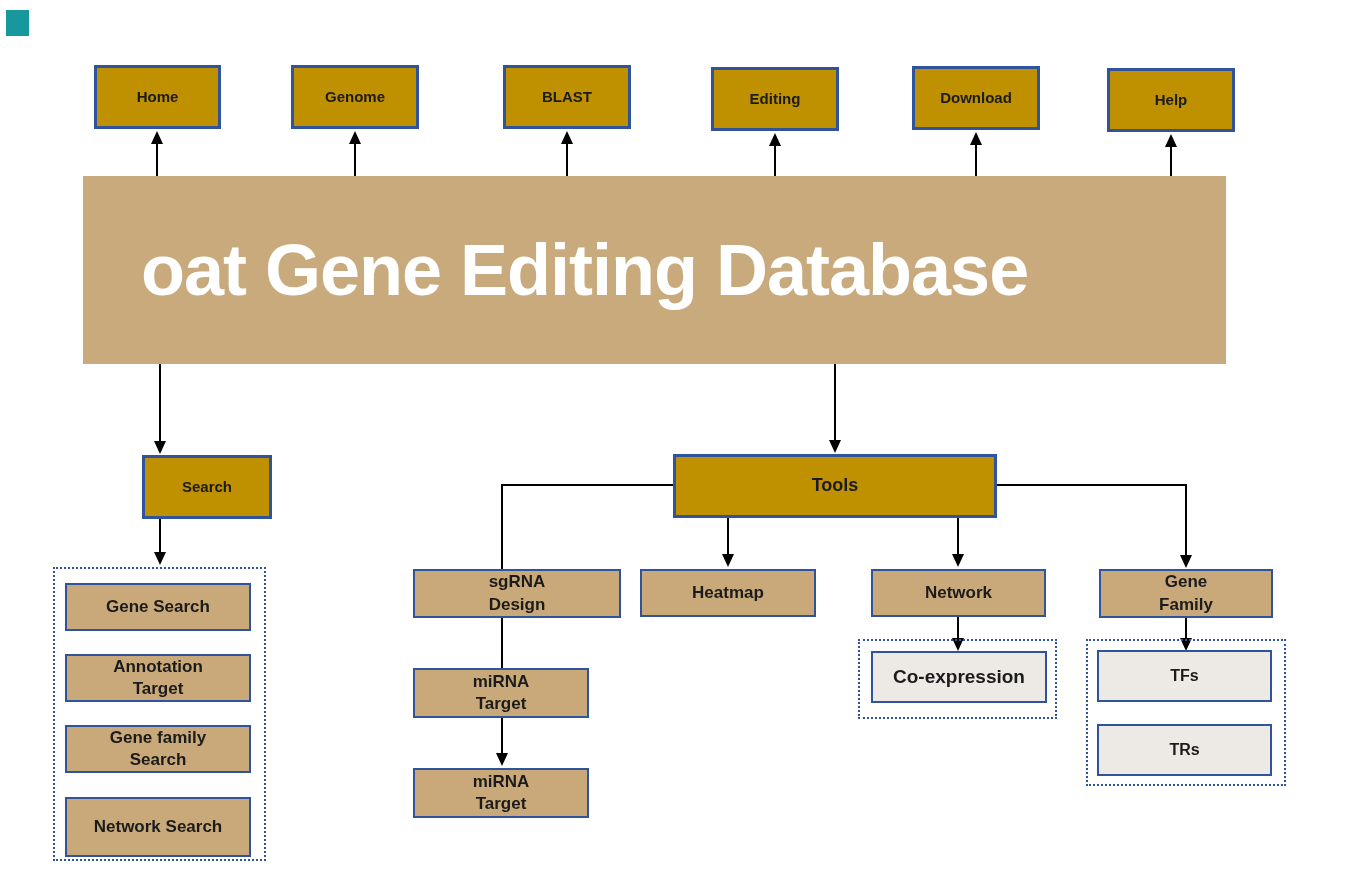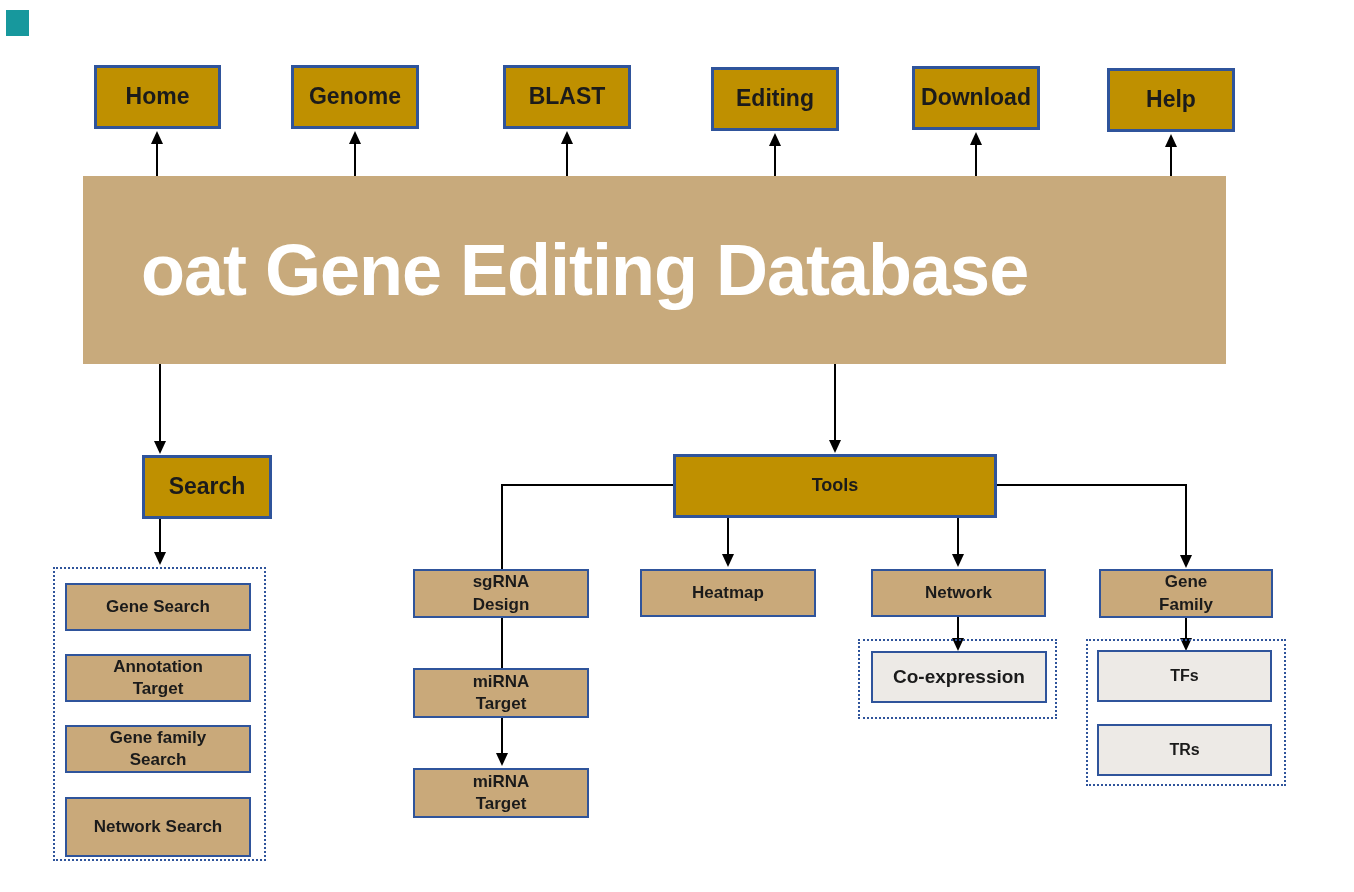"Home" .gold { font-size: 23px -> 15px }
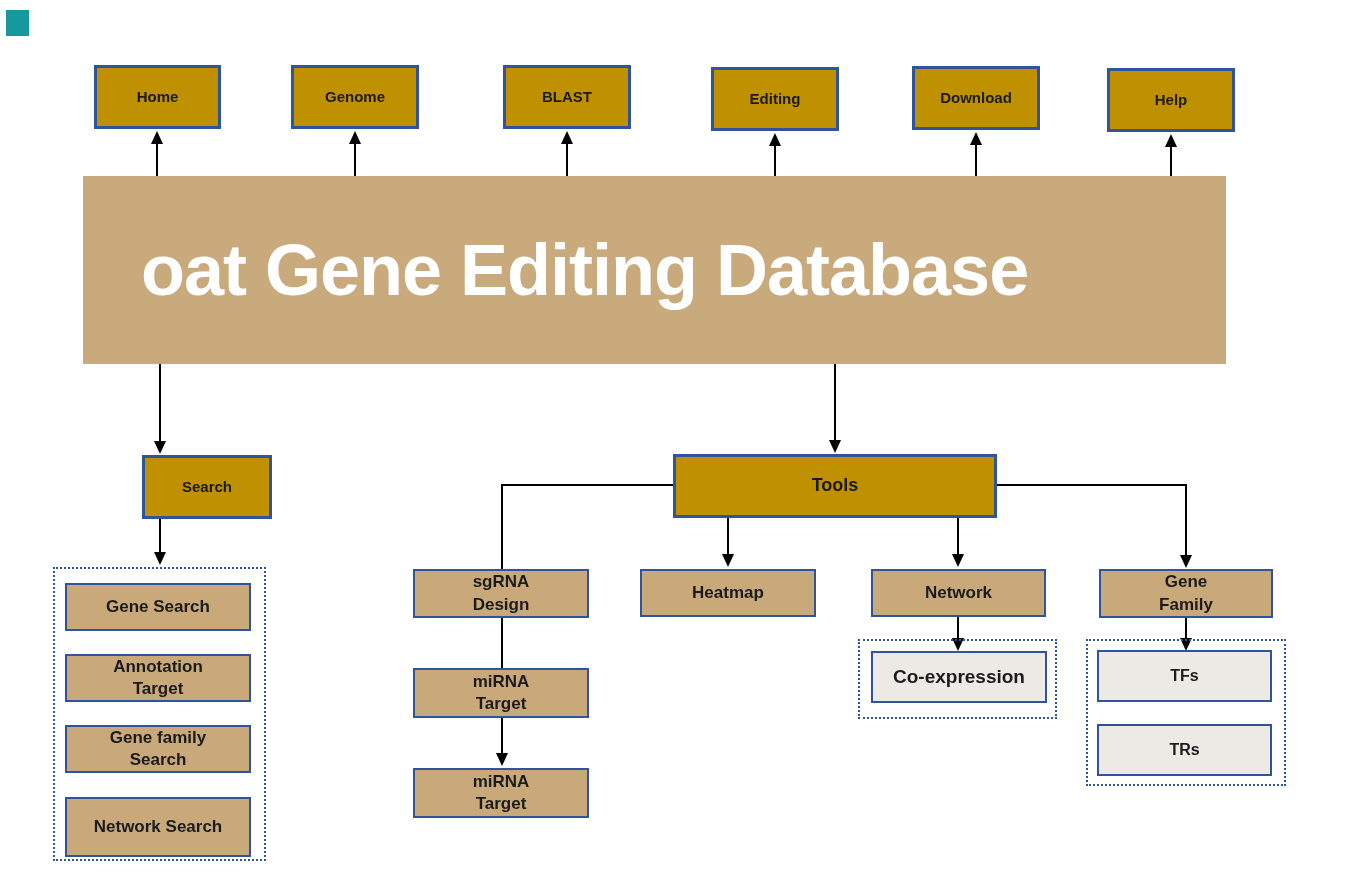"sgRNA Design" div.box { width: 176px -> 208px }
